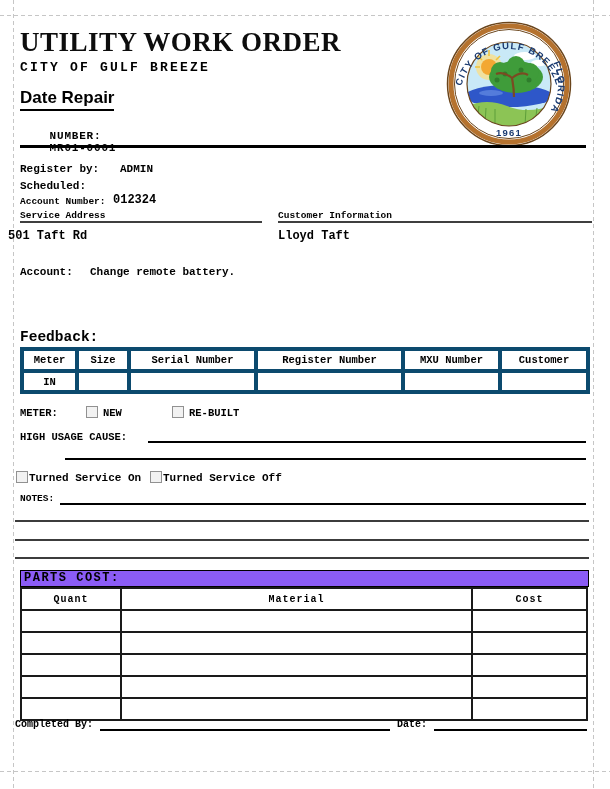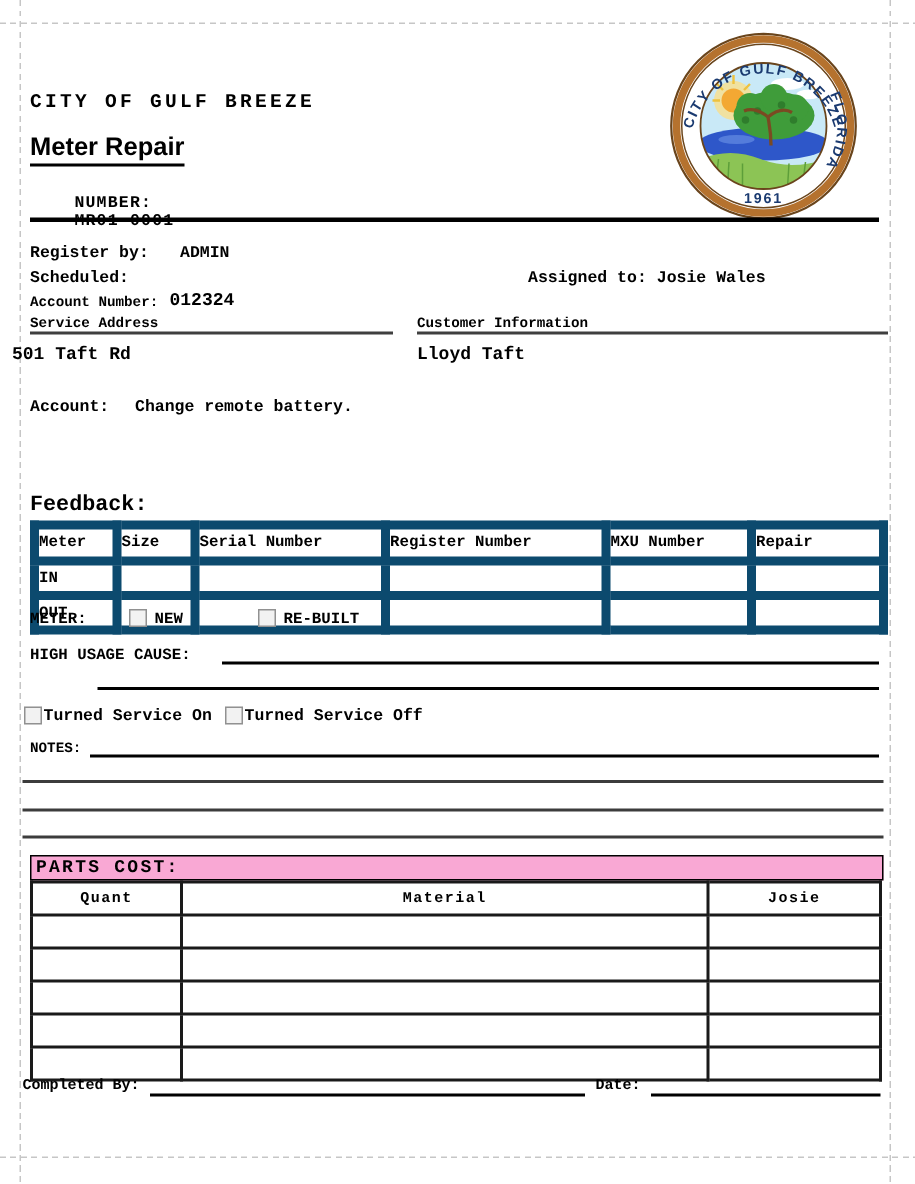"UTILITY WORK ORDER" div.abs { html: none -> <div>UTILITY WORK ORDER</div> }
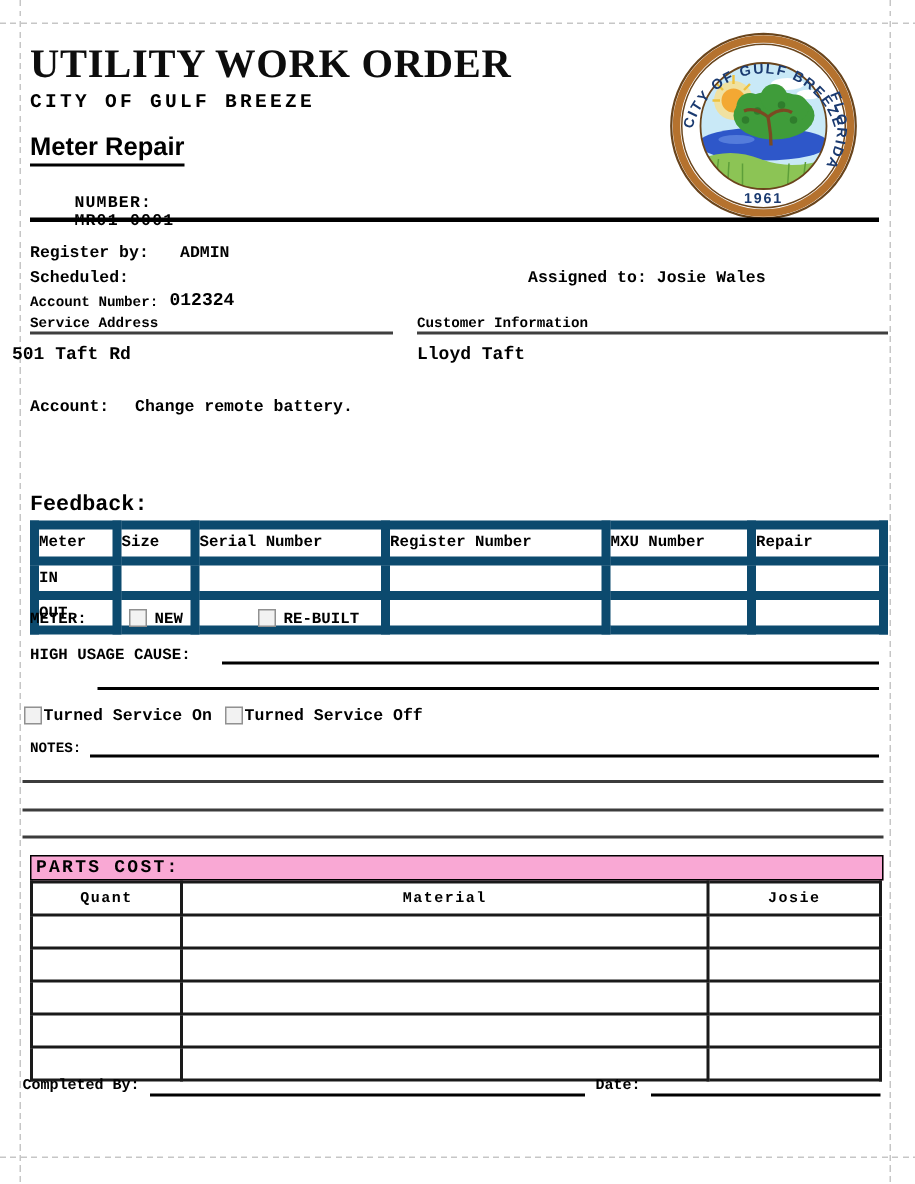"Meter Repair" div.abs { text: Meter -> Date }
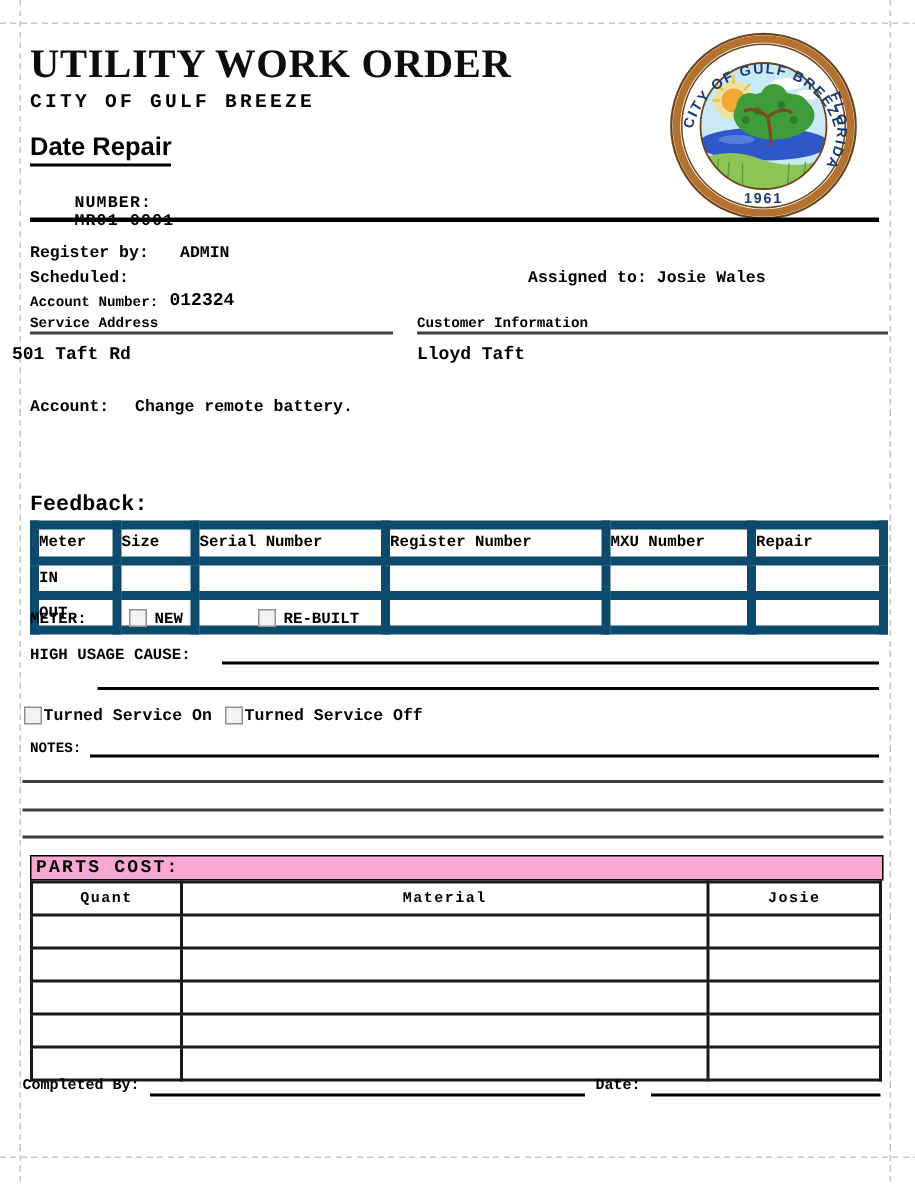"Assigned to: Josie Wales" span.abs { html: <span><span>Assigned to:</span> <span>Josie Wales</span></span> -> none }
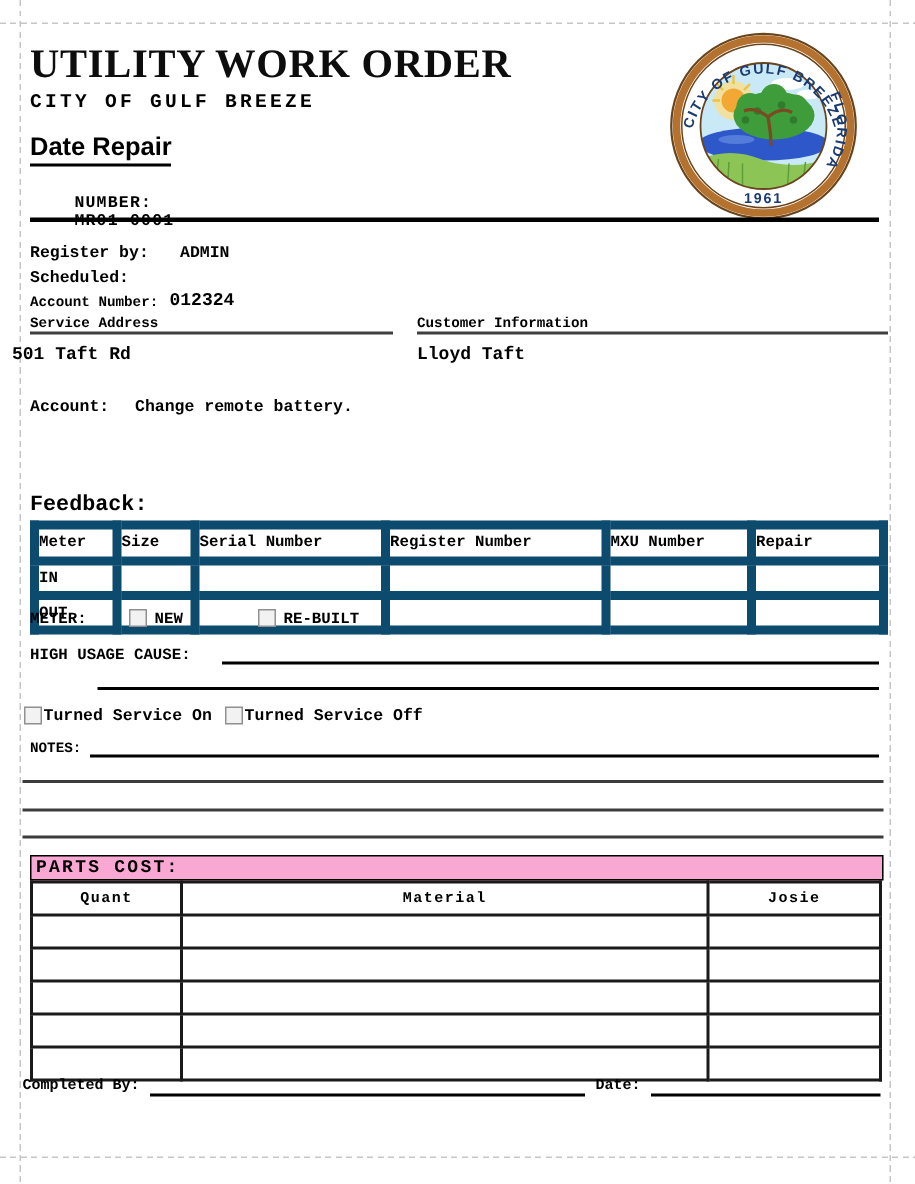"Meter" table.fb td { border: 6px solid #0c4a6e -> 4px solid #0c4a6e; text-align: none -> center }
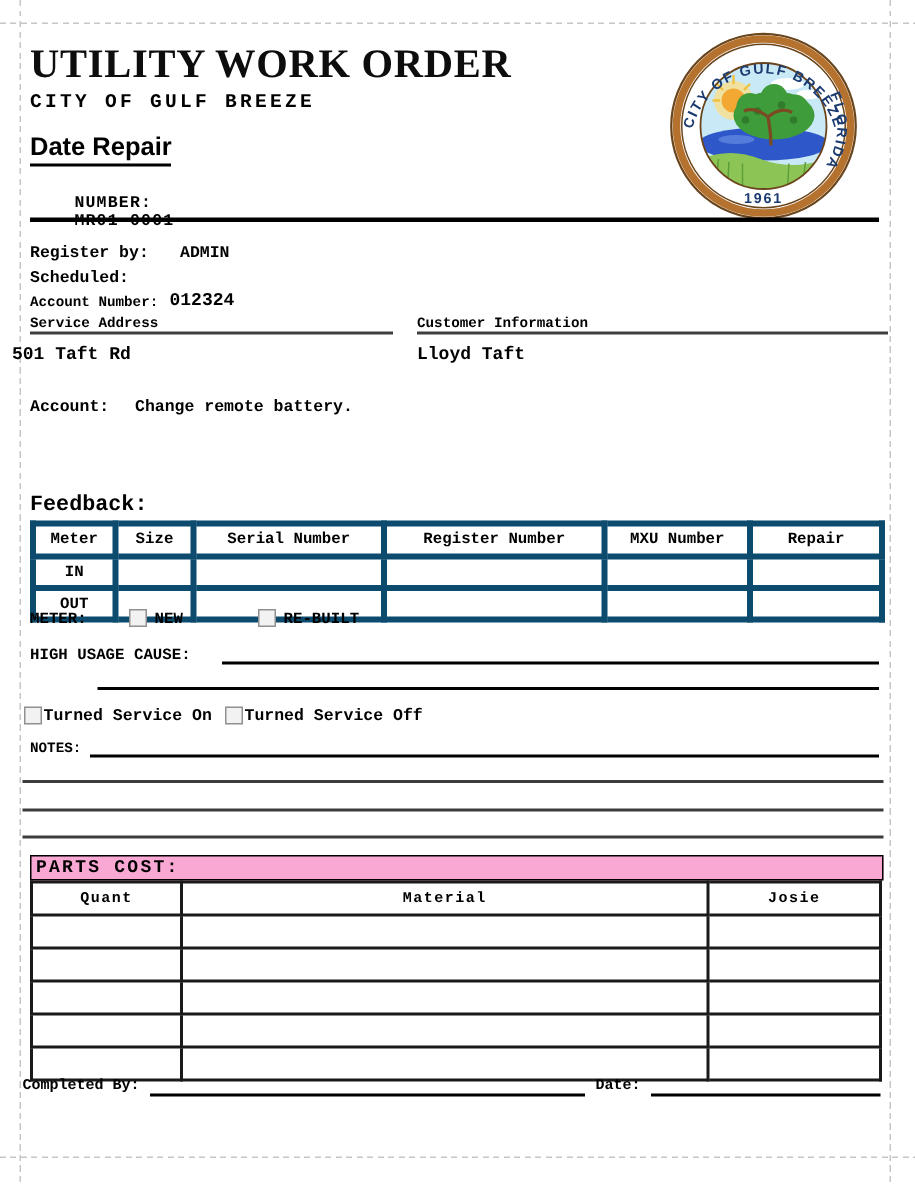"Repair" td { text: Repair -> Customer }
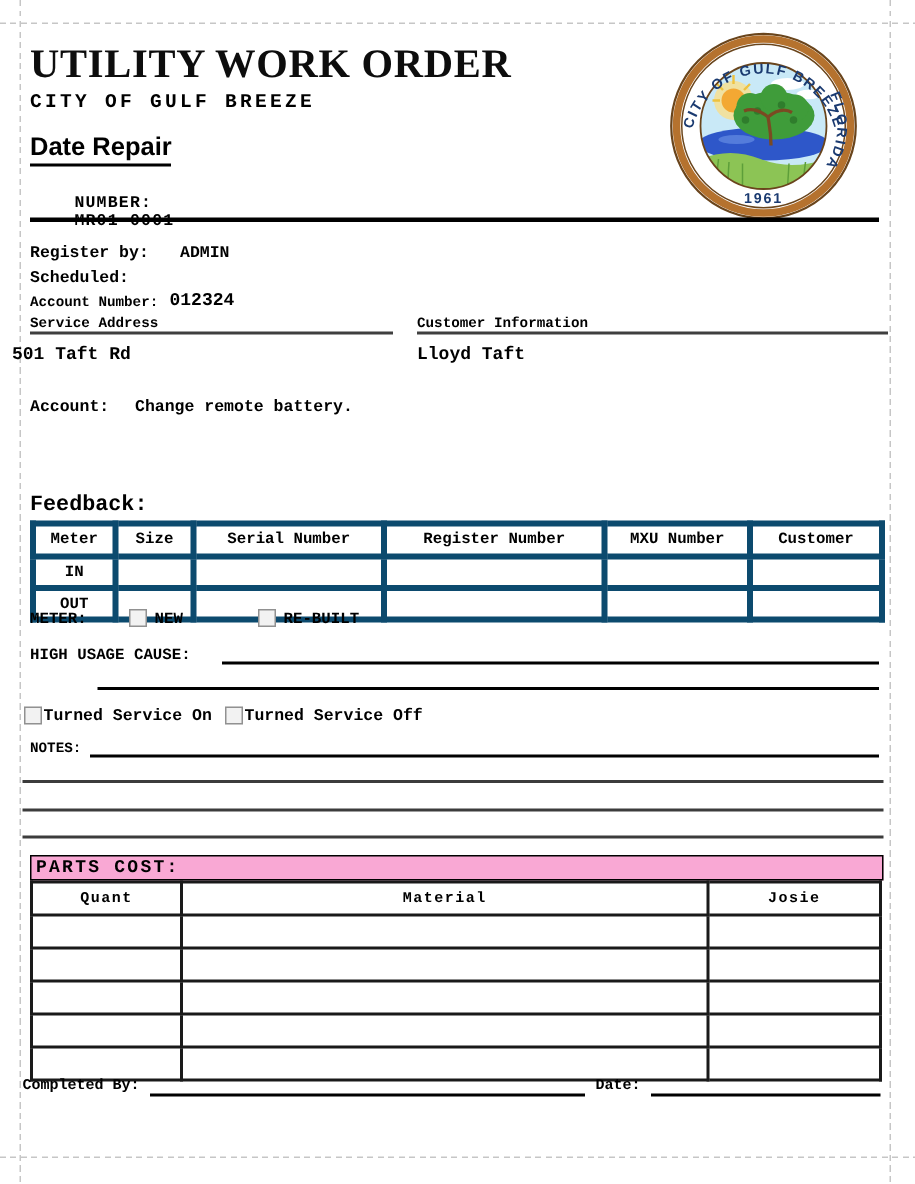"OUT" tr { html: <tr> <td>OUT</td> <td></td> <td></td> <td></td> <td></td> <td></td> </tr> -> none }
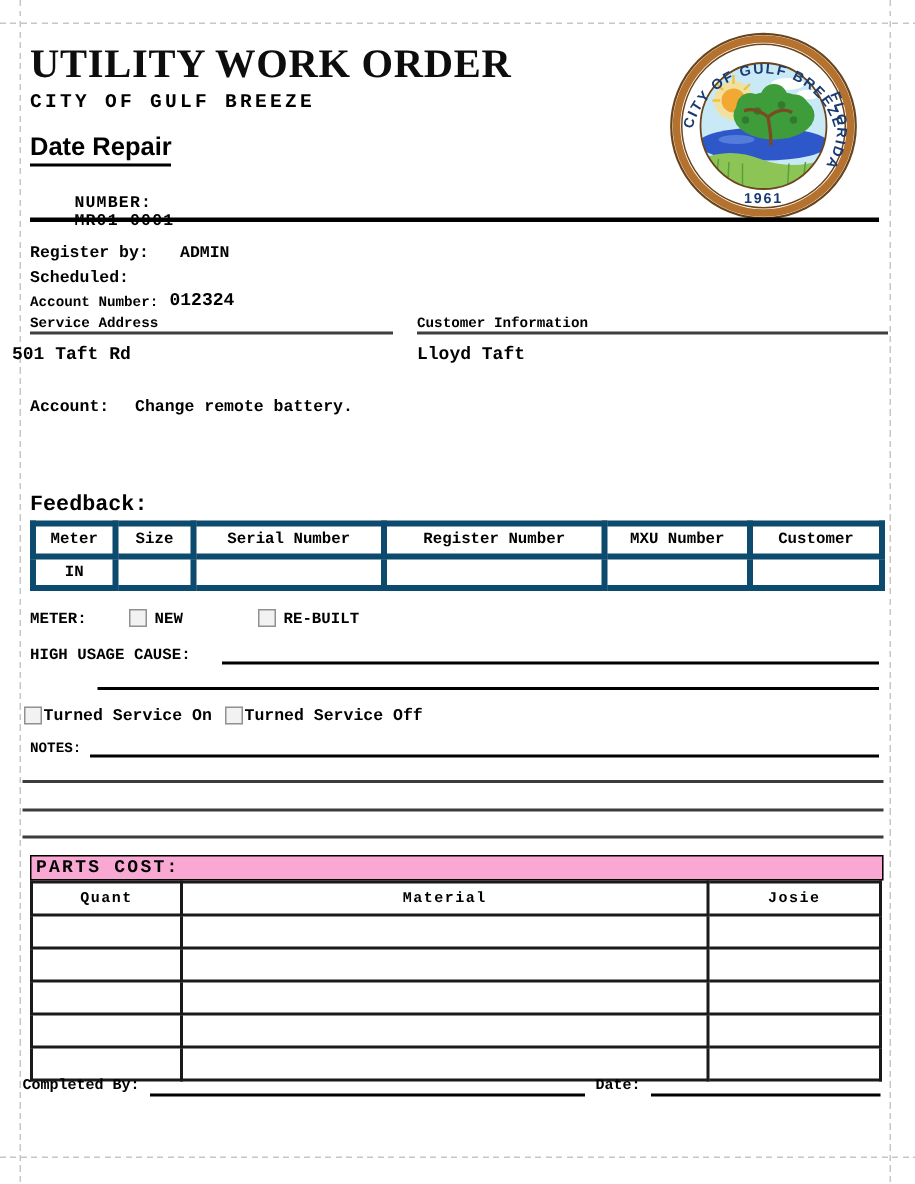"PARTS COST:" .parts-bar { background: #f9a8d4 -> #8b5cf6 }
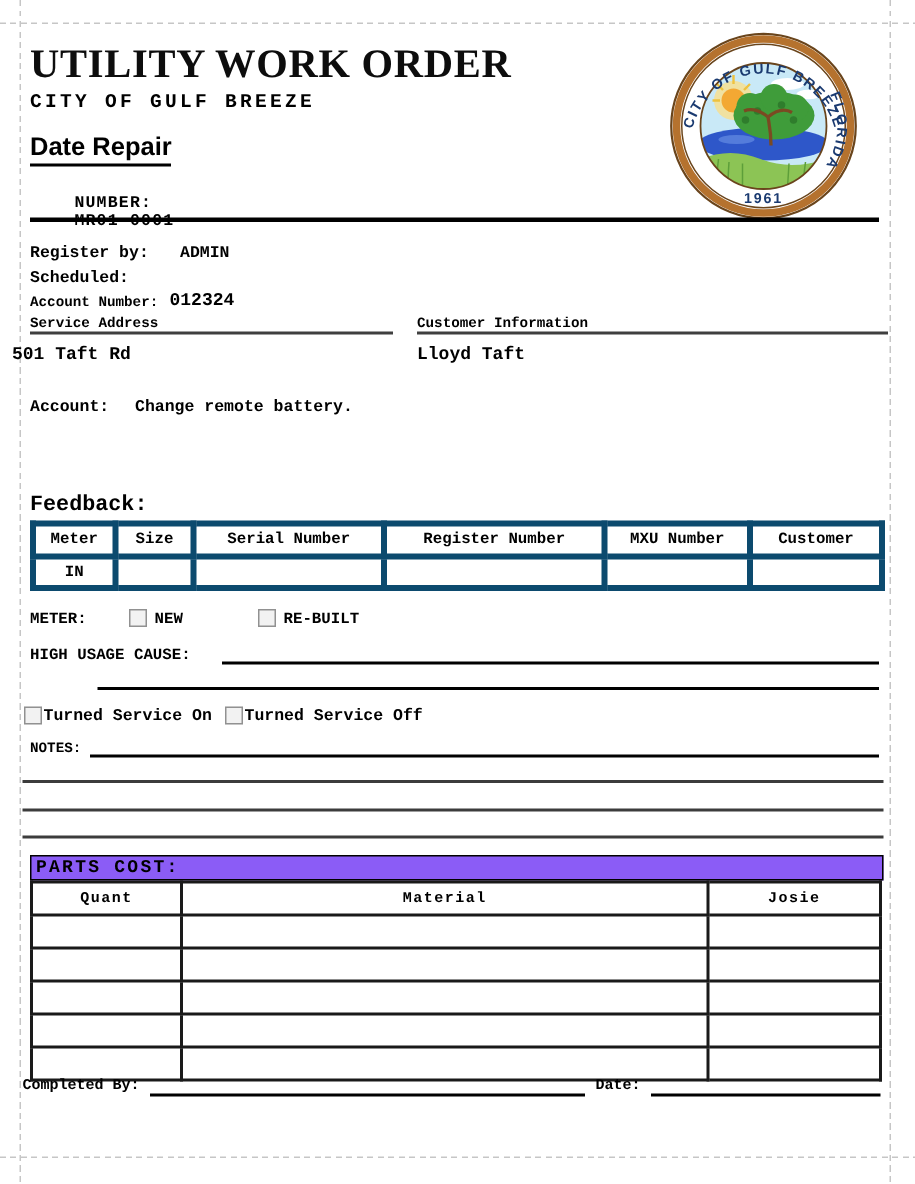"Josie" td { text: Josie -> Cost }
